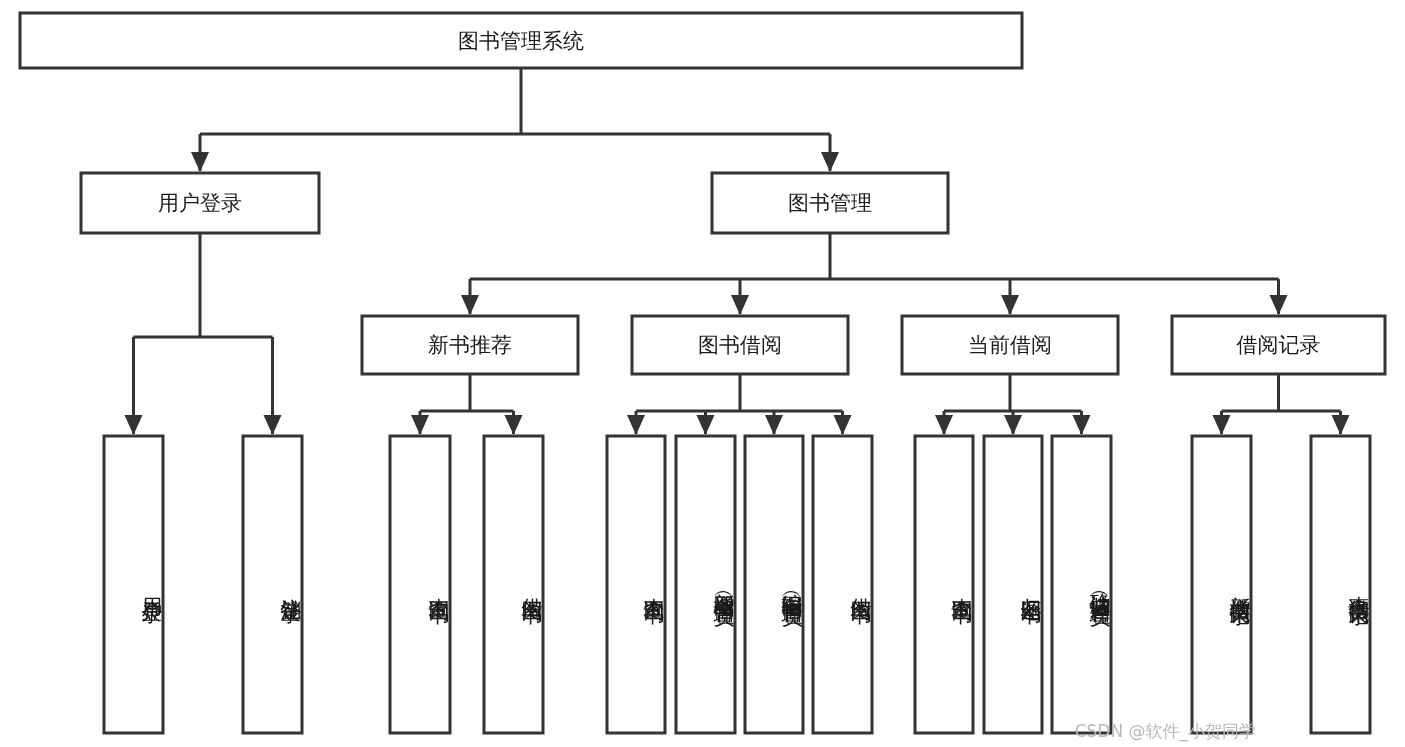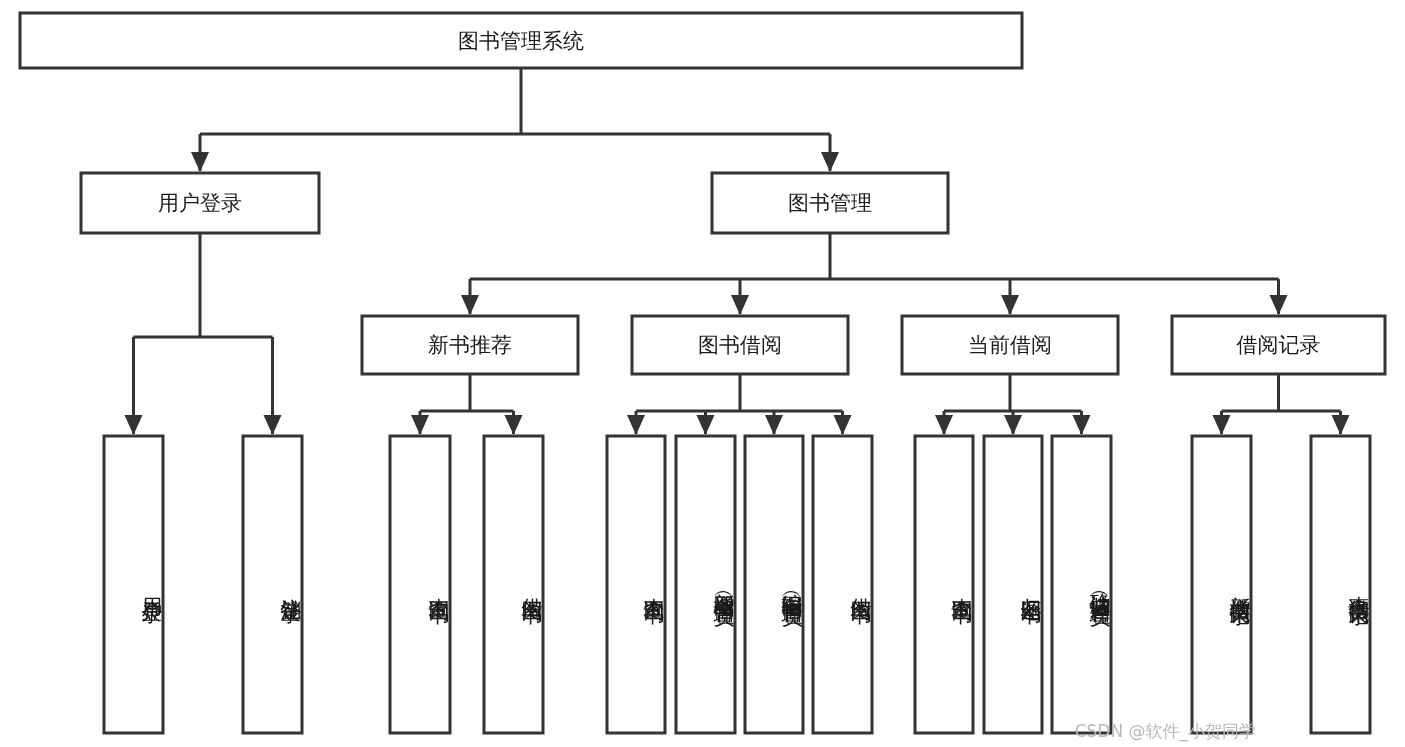"图书管理系统" #diagram-root { padding-left: 13px -> none }
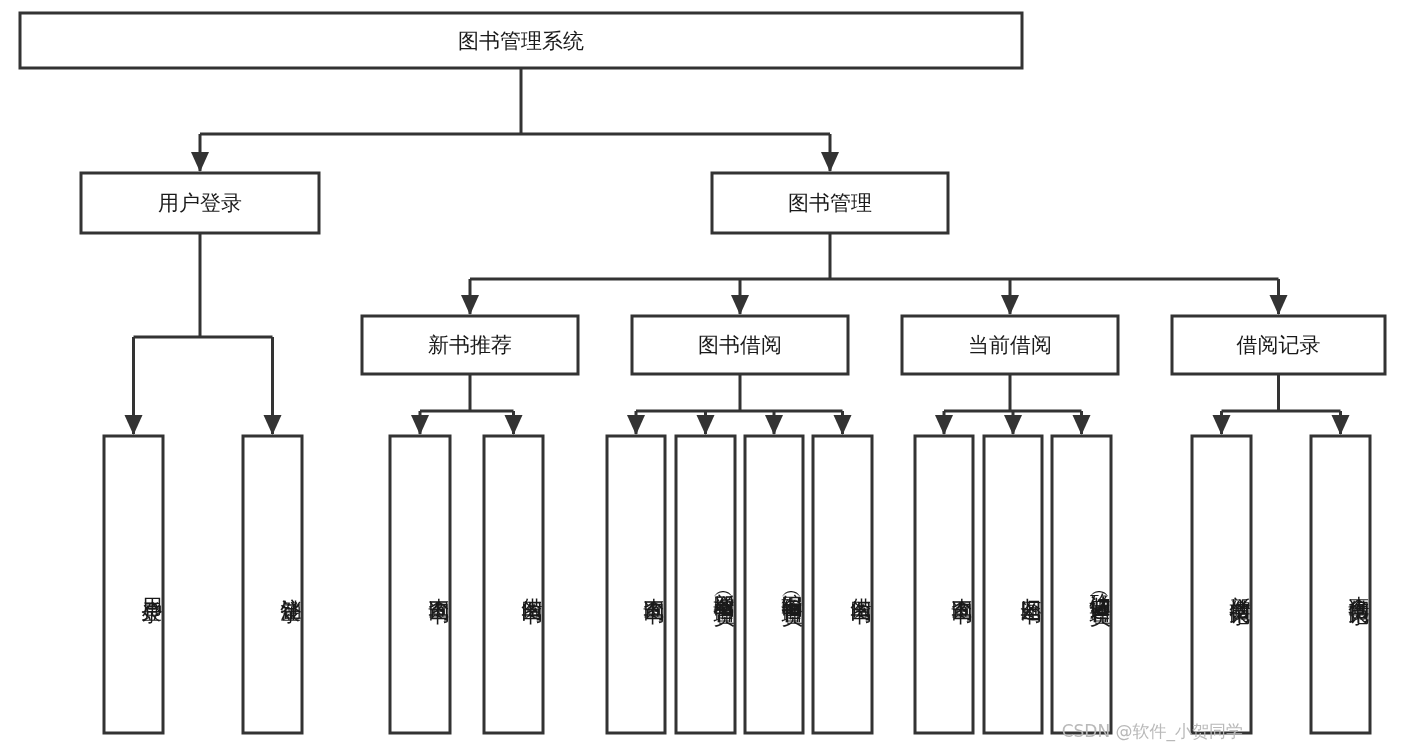"CSDN @软件_小贺同学" .watermark { right: 16px -> 3px }
